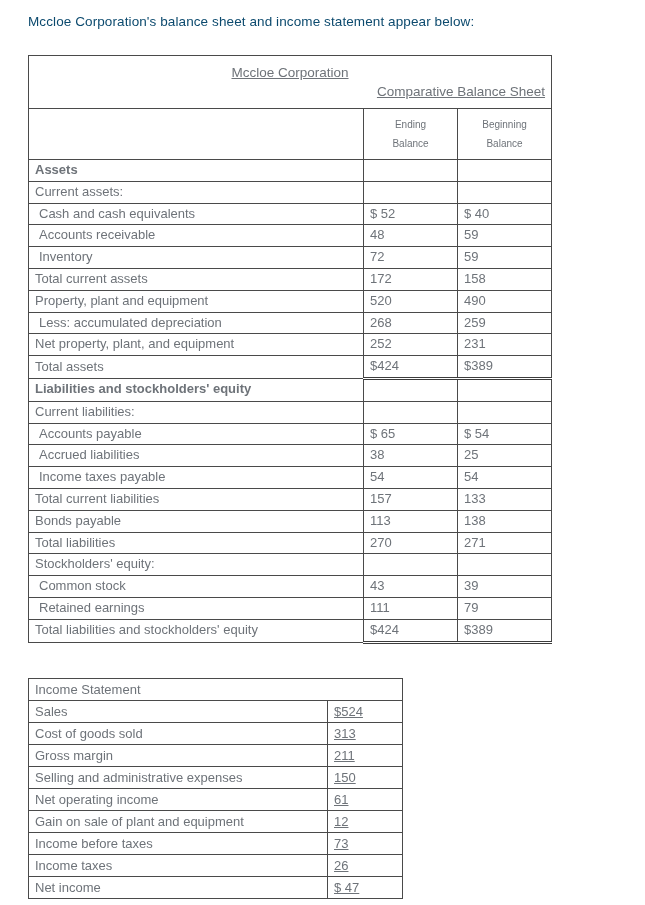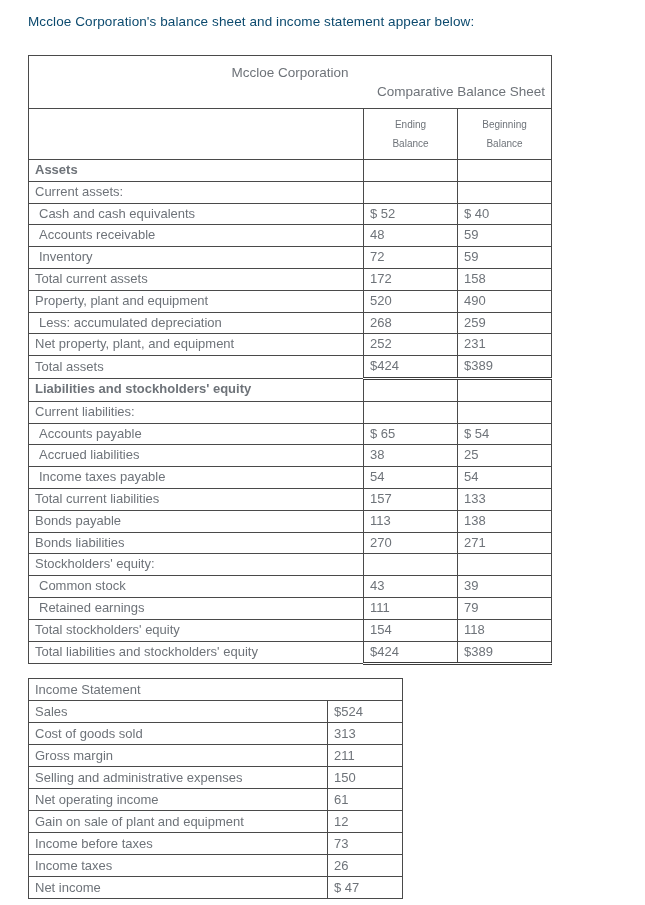"Mccloe Corporation" .tbl-title { text-decoration: none -> underline }
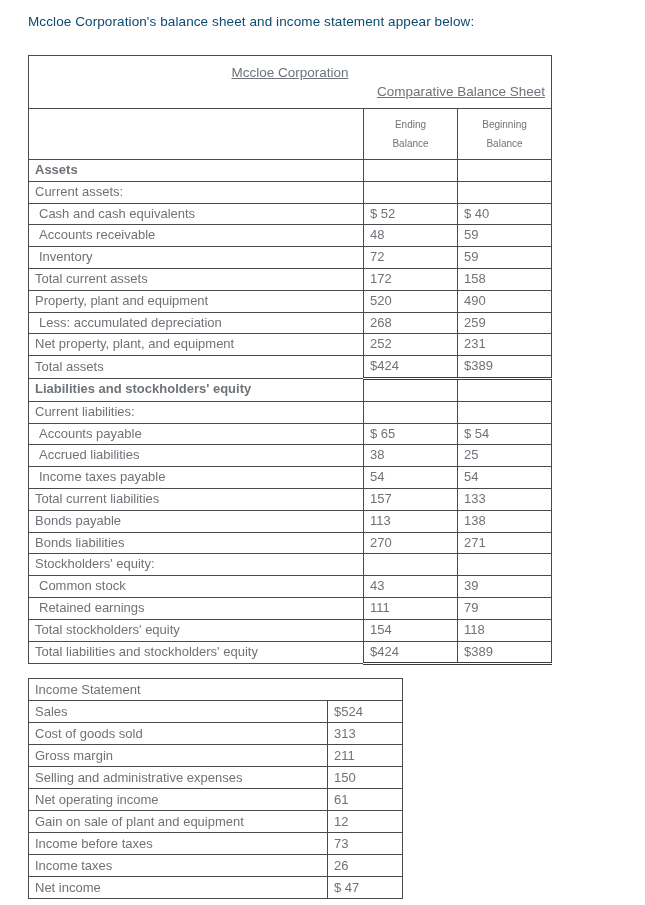"Bonds liabilities" td.lbl { text: Bonds -> Total }
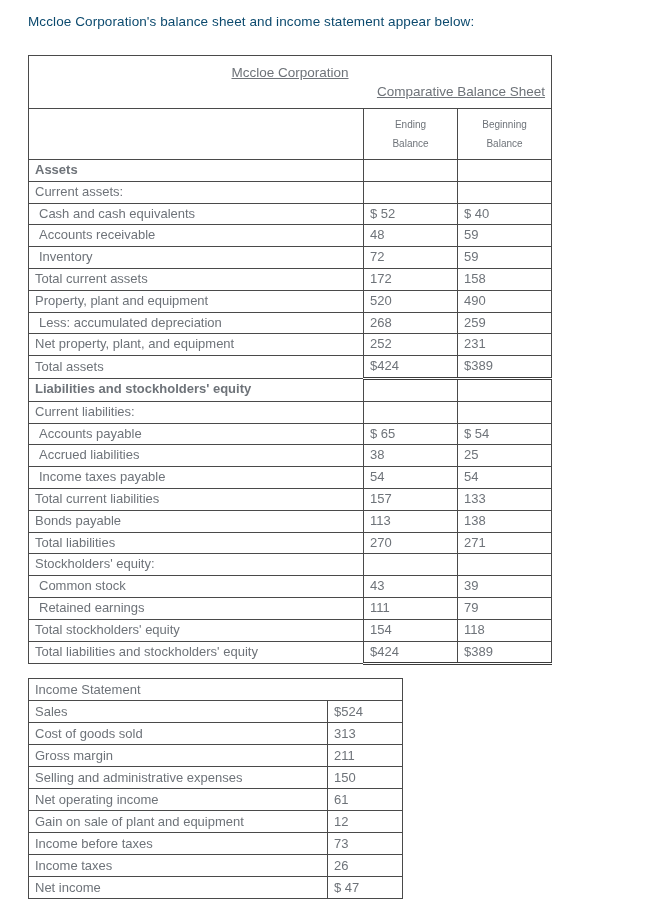"Total stockholders' equity" tr.subtotal { html: <tr> <td>Total stockholders' equity</td> <td>154</td> <td>118</td> </tr> -> none }
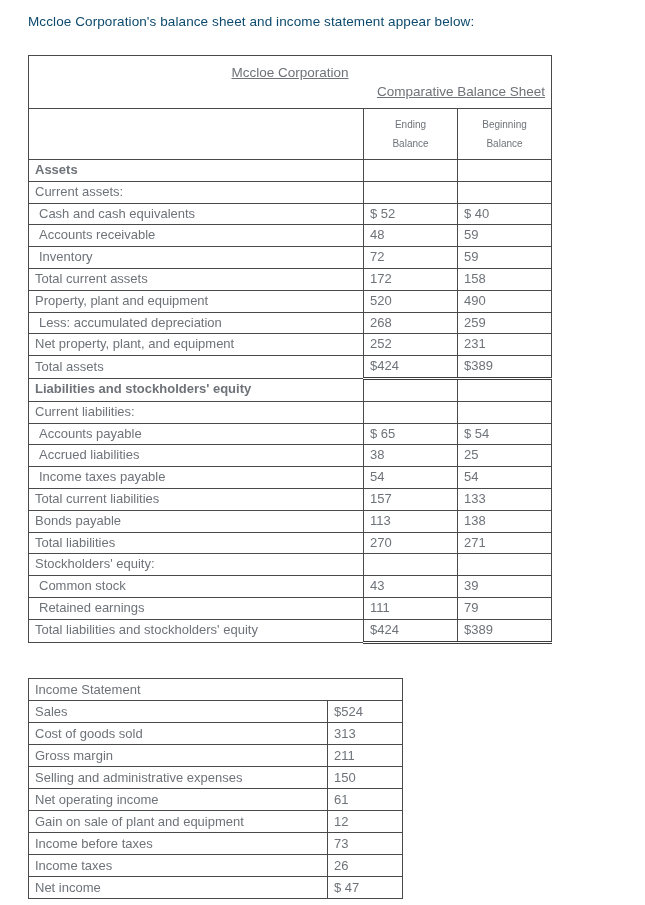"$524" #income-statement td.num { text-decoration: none -> underline }
